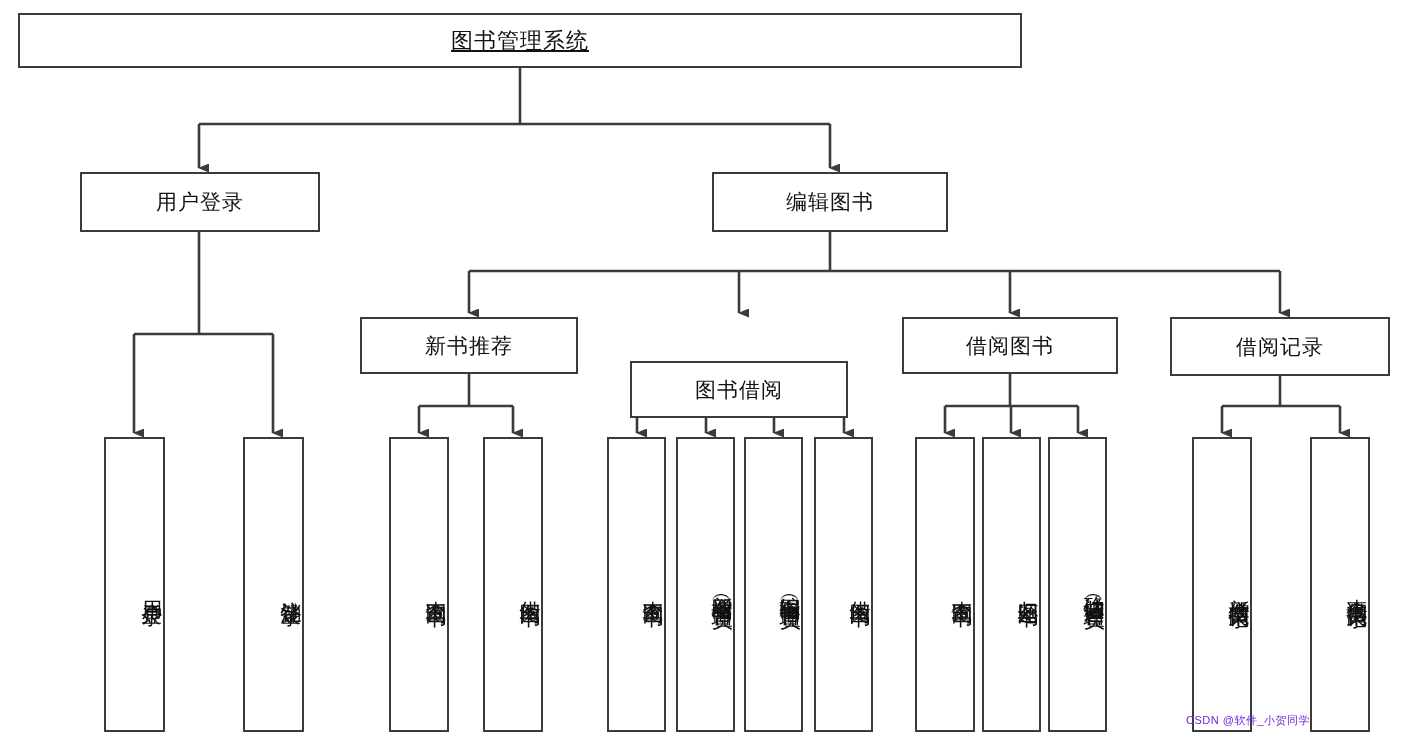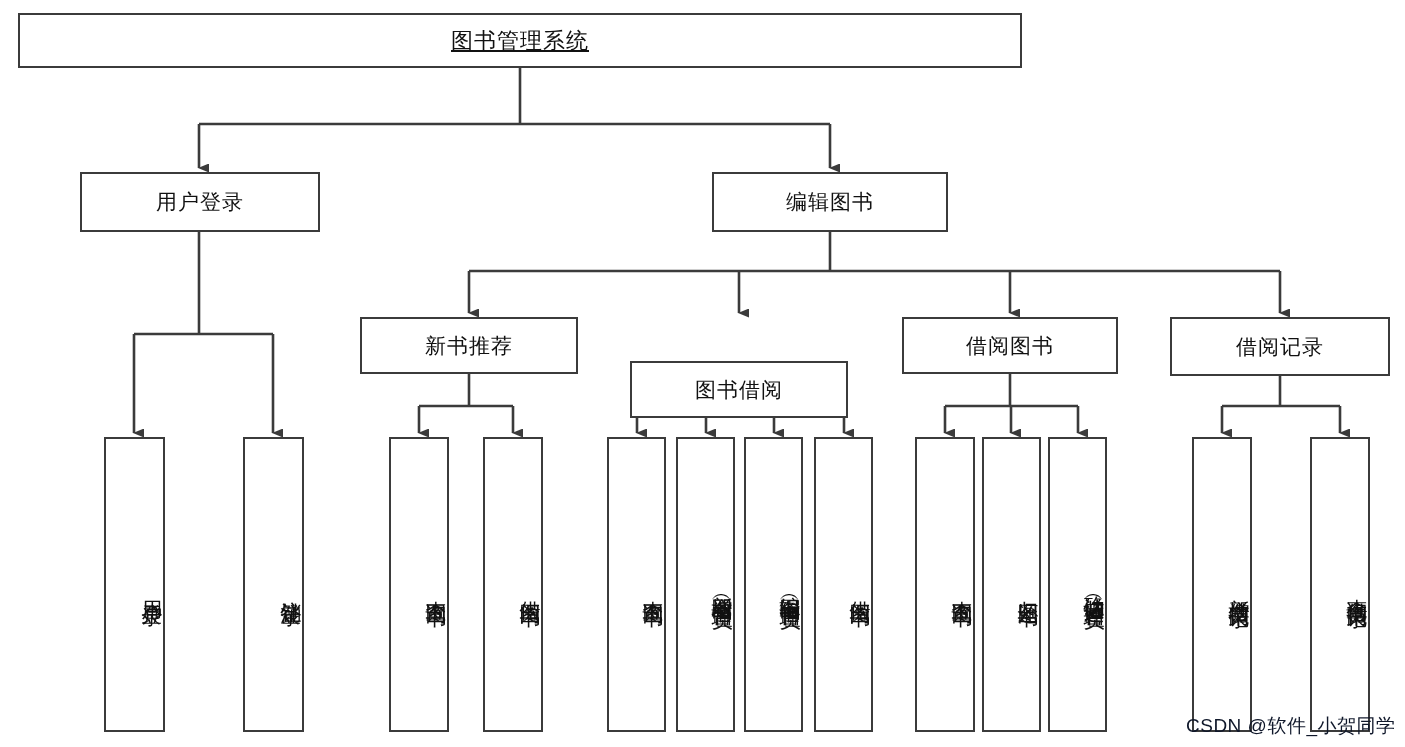"CSDN @软件_小贺同学" .wm { color: #0f172a -> #6d28d9; font-size: 19px -> 11px }
